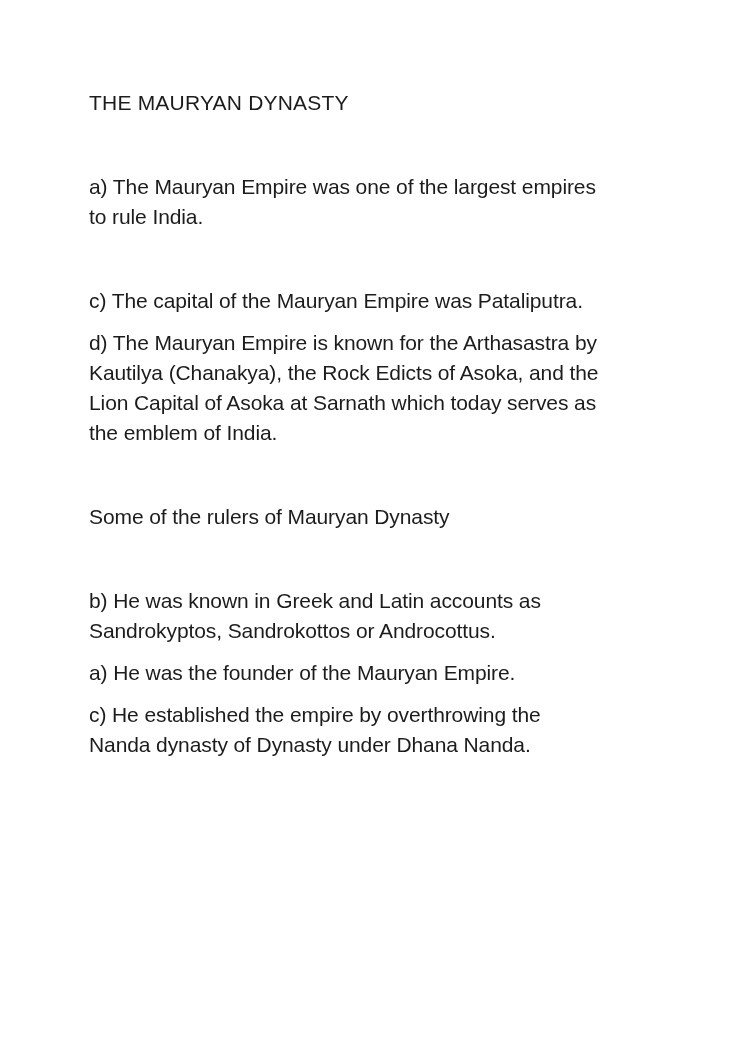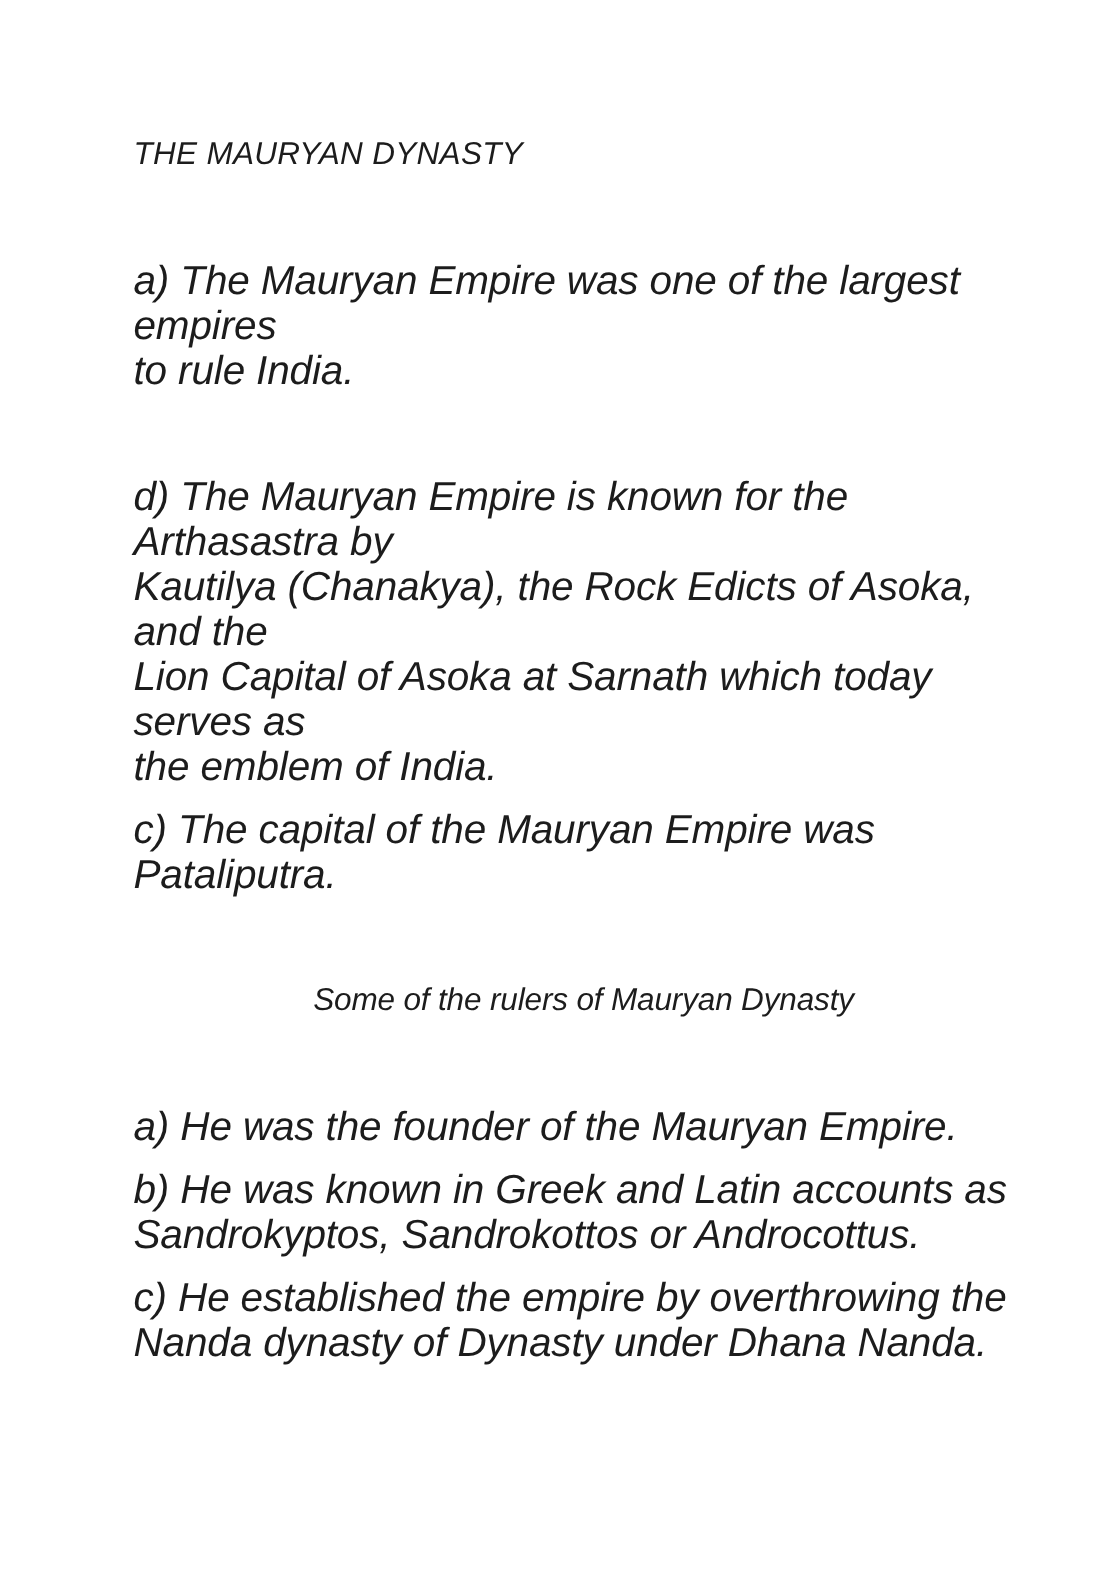"THE MAURYAN DYNASTY" .page { font-style: italic -> none }
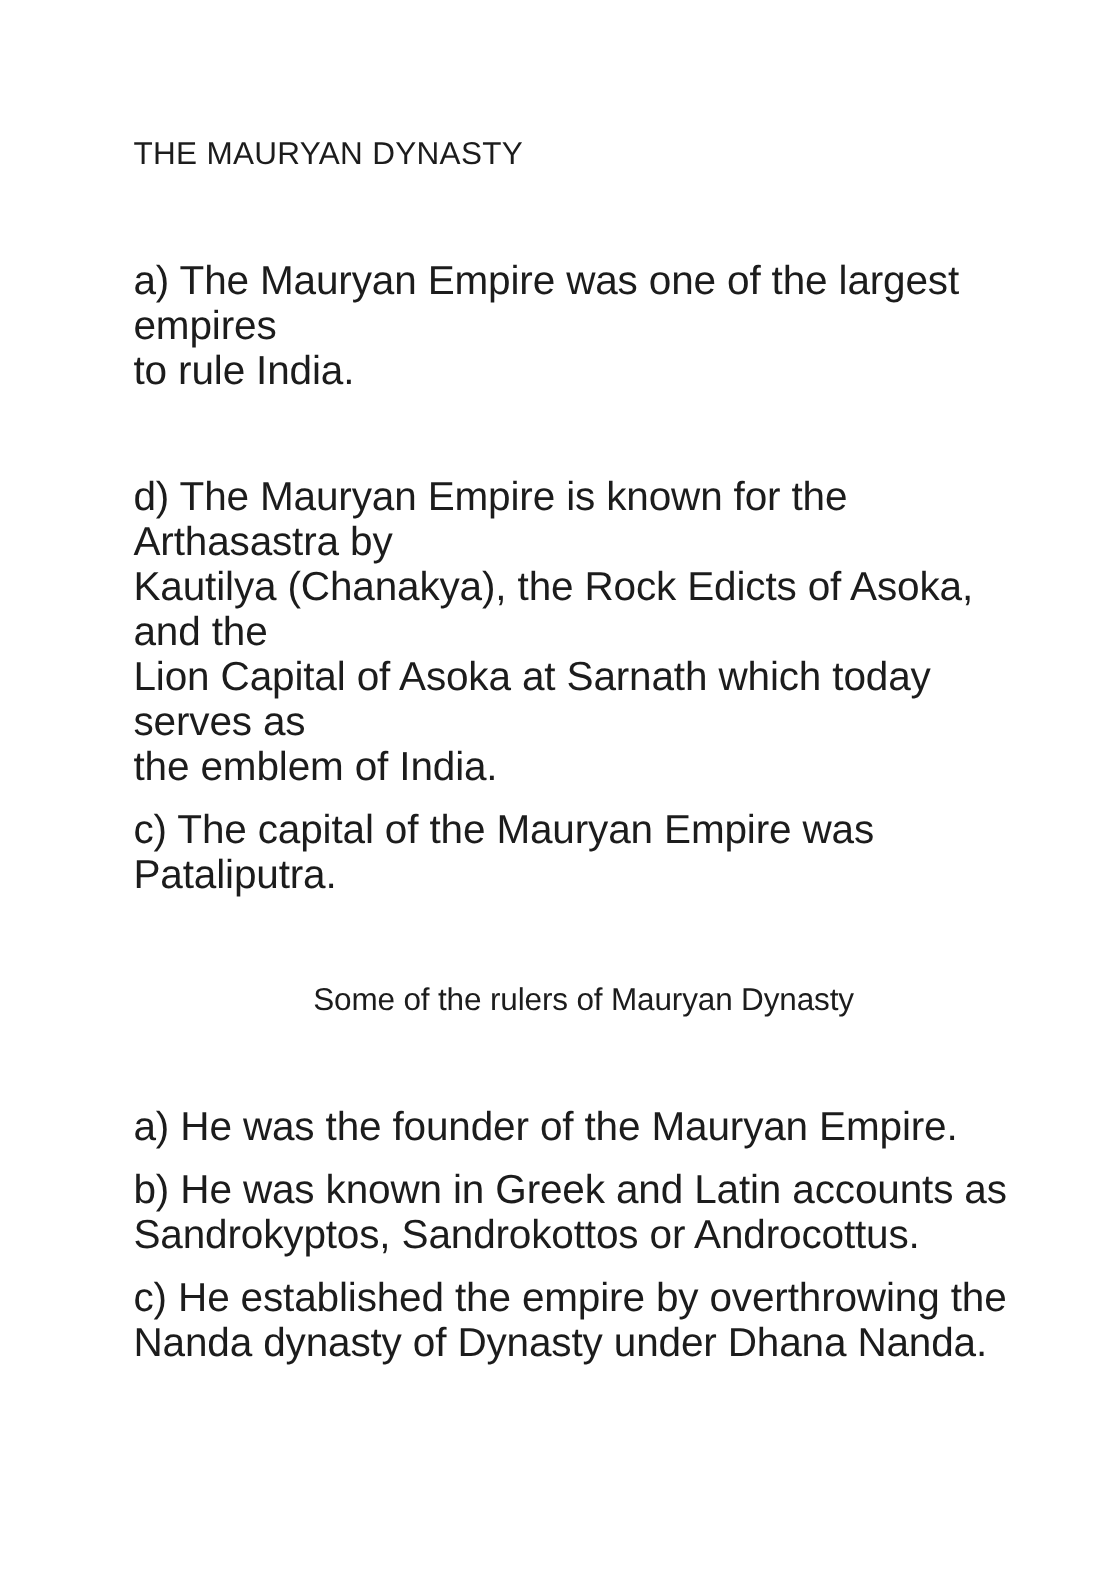"a) The Mauryan Empire was" .para { font-size: 27px -> 21px }
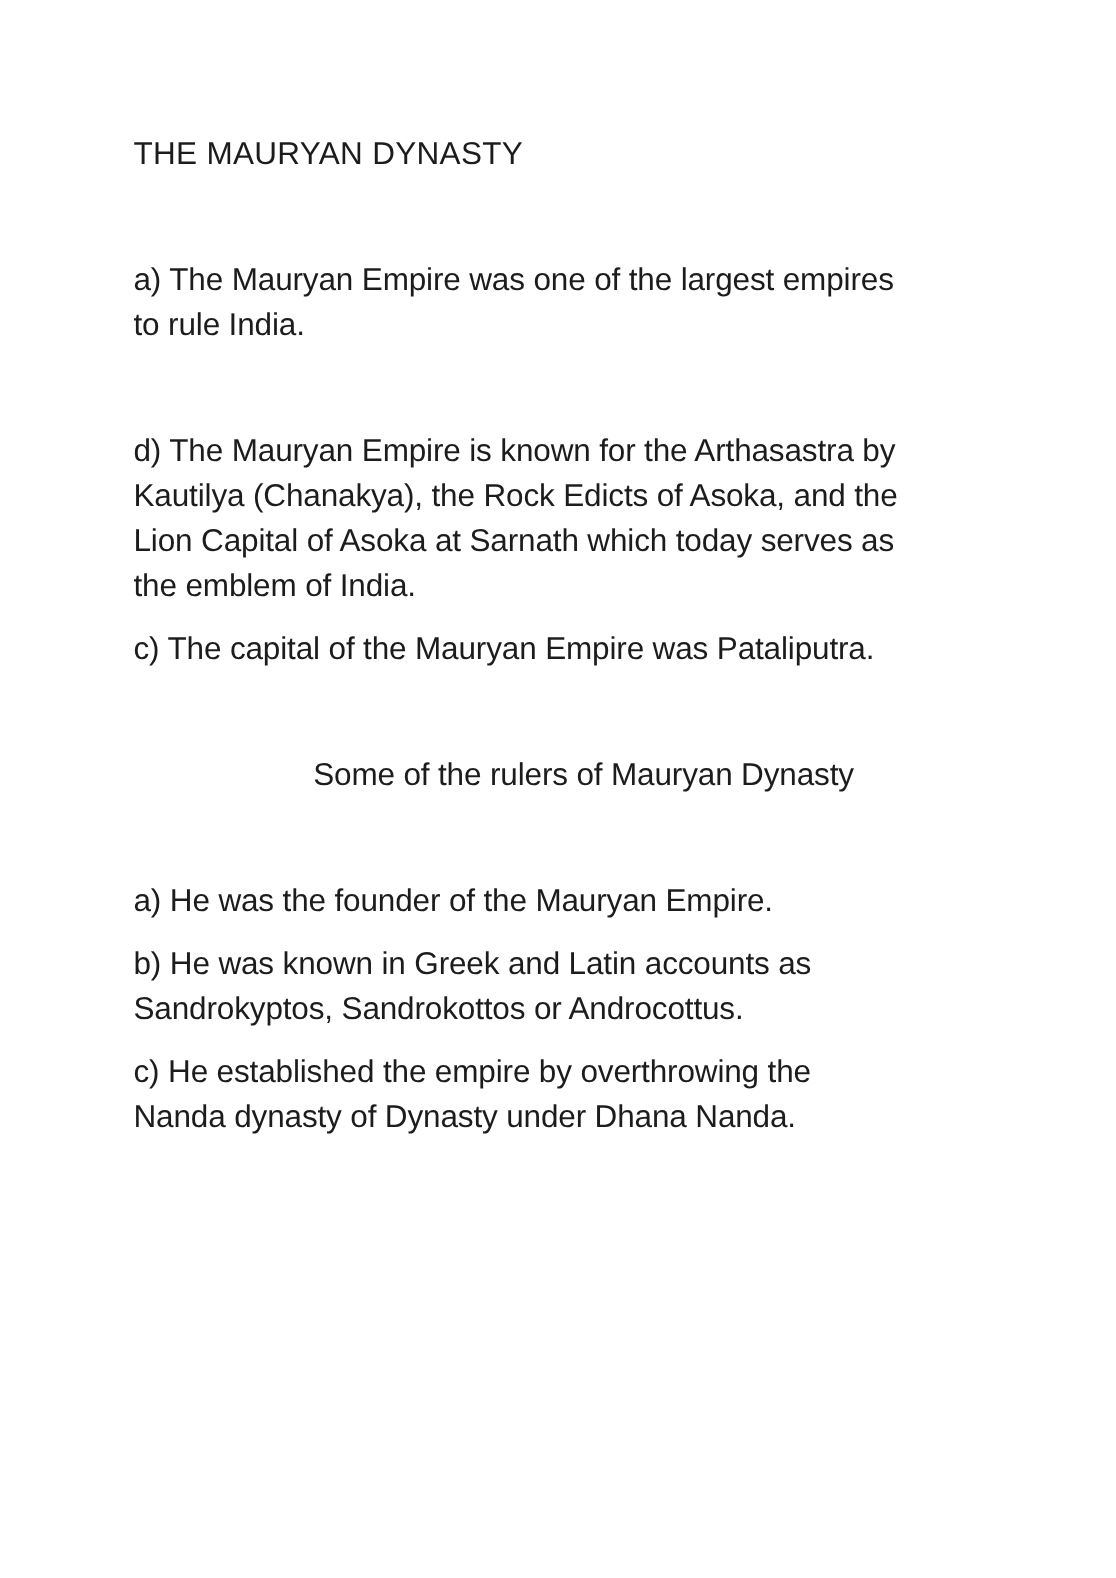"d) The Mauryan Empire is" p.para { order: before "c) The capital of the" -> after "c) The capital of the" }
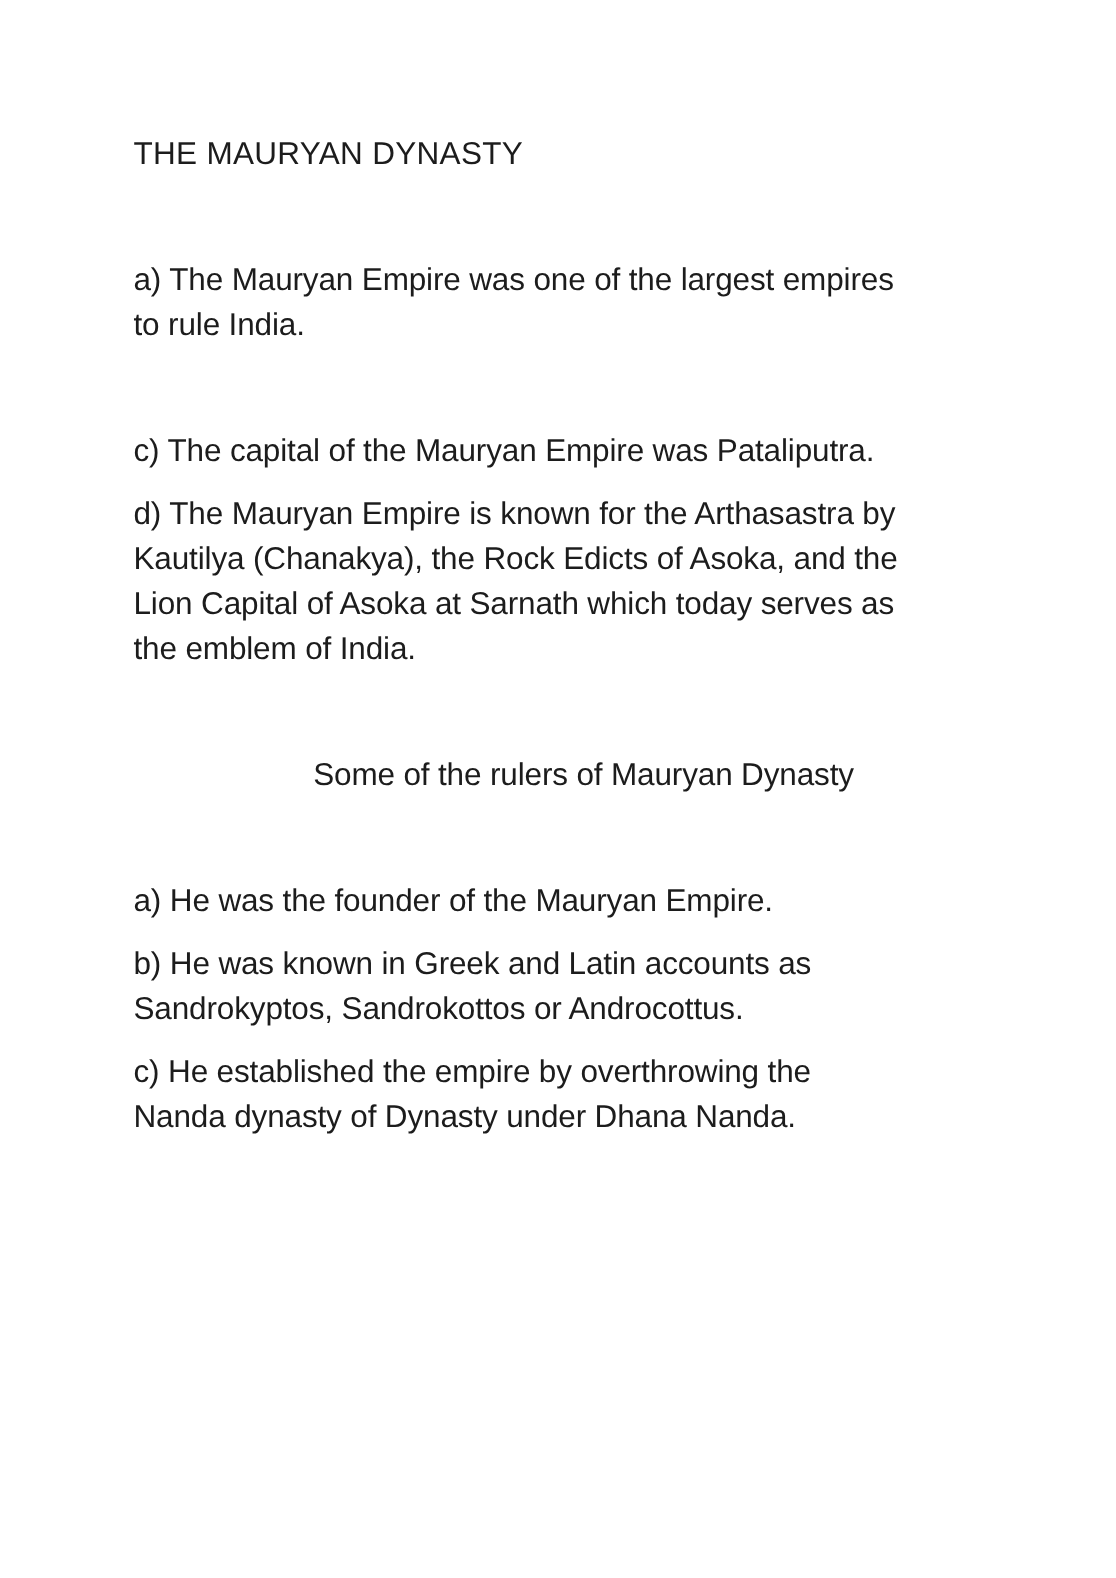"Some of the rulers of" .subheading { text-align: center -> none }
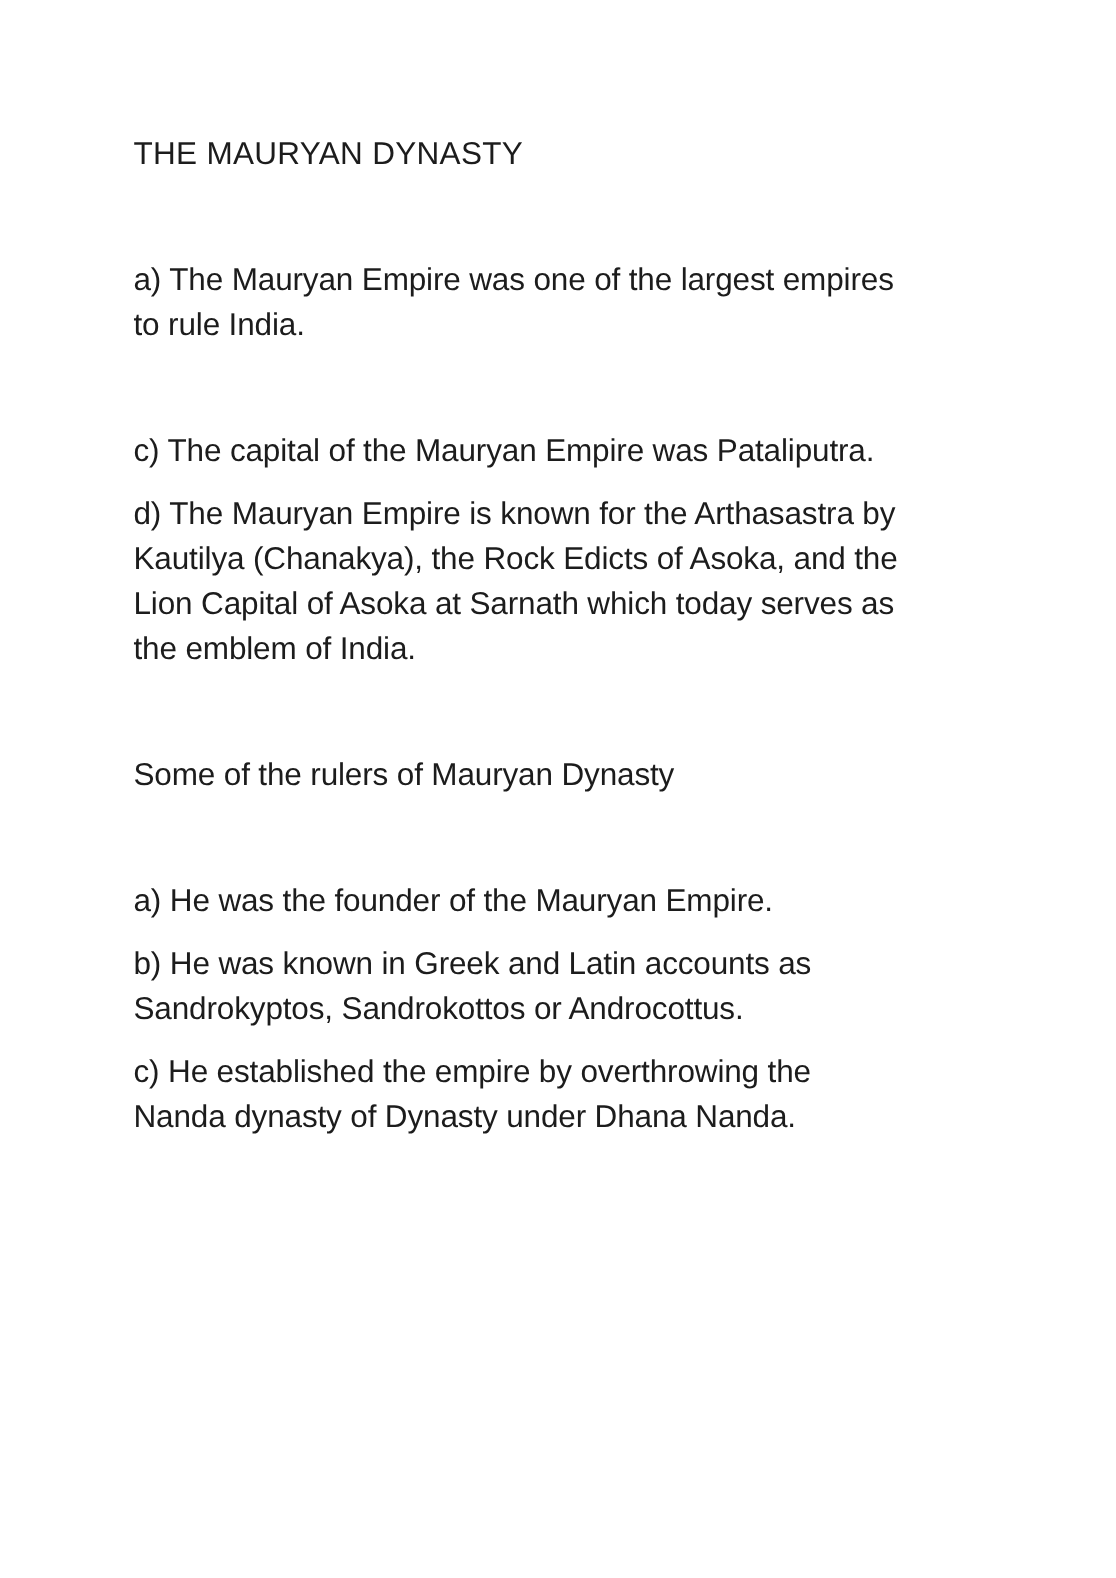"a) He was the founder" p.para { order: before "b) He was known in" -> after "b) He was known in" }
